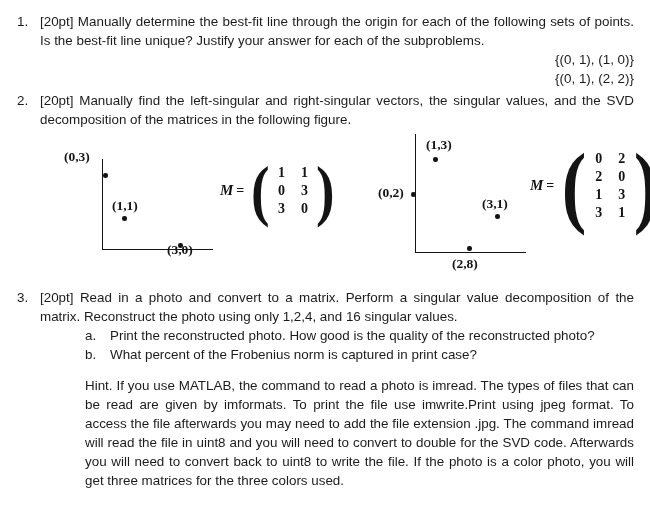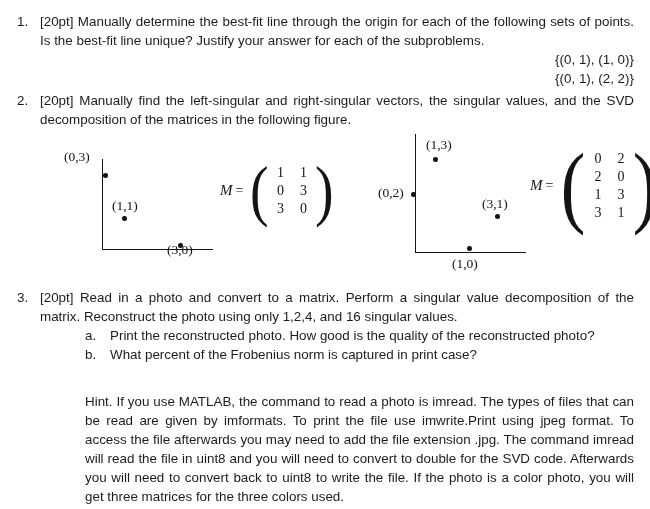"(0,3)" .figure { font-weight: none -> bold }
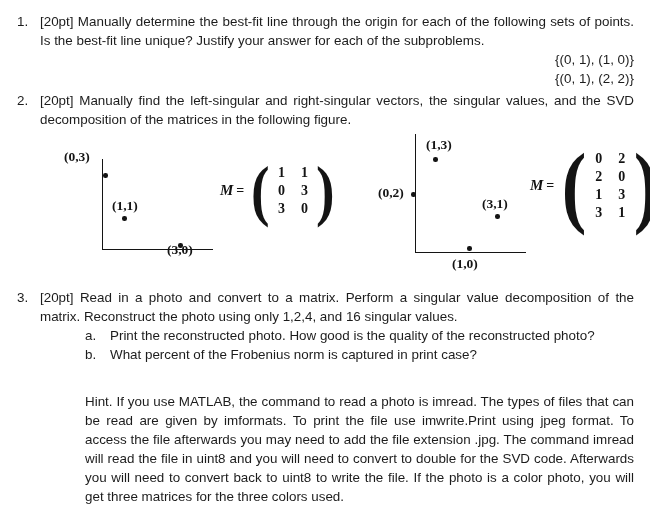"(1,0)" span.plbl { text: 1,0 -> 2,8 }
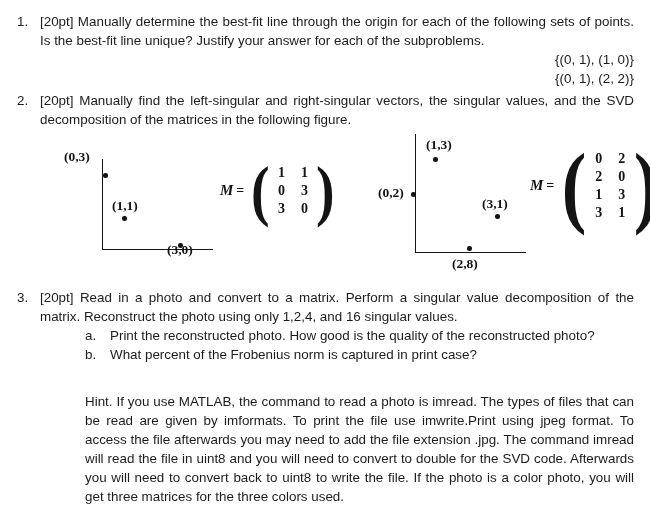"Hint. If you use MATLAB," .hint { margin-top: 28px -> 12px }
